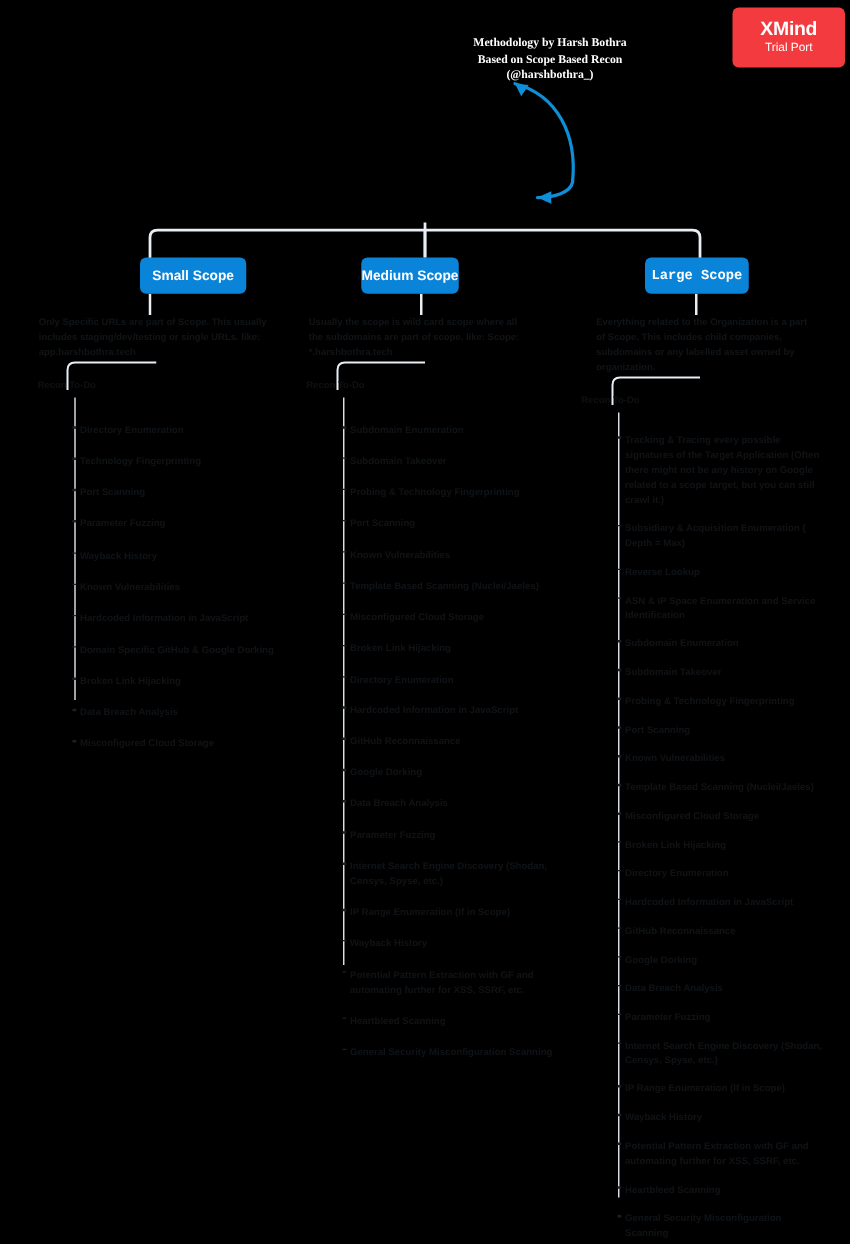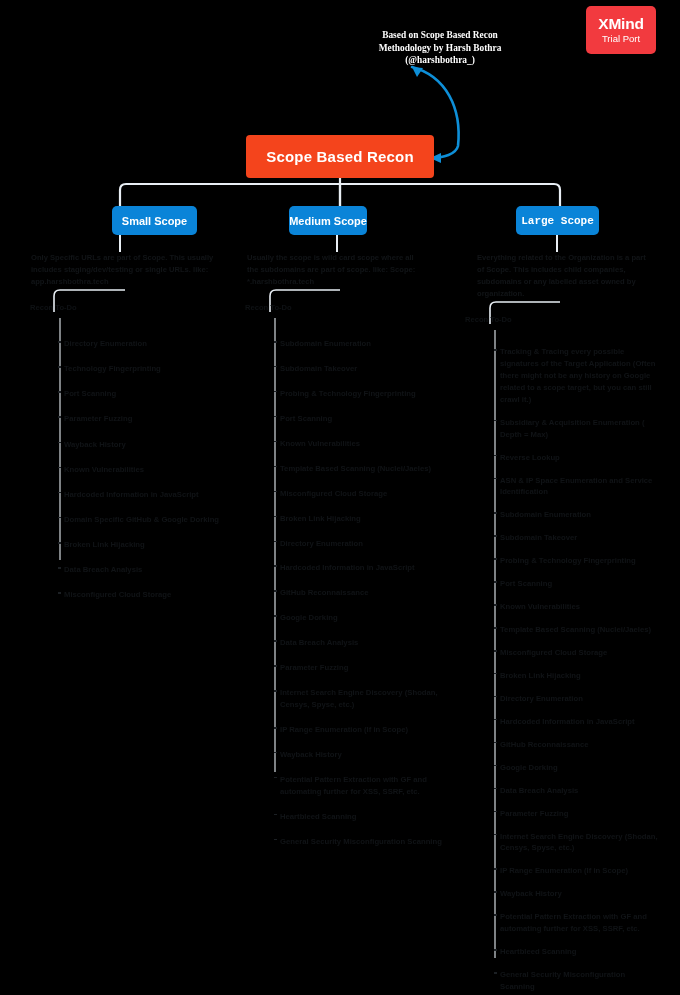"XMind" .xmind-badge { width: 70px -> 90px }
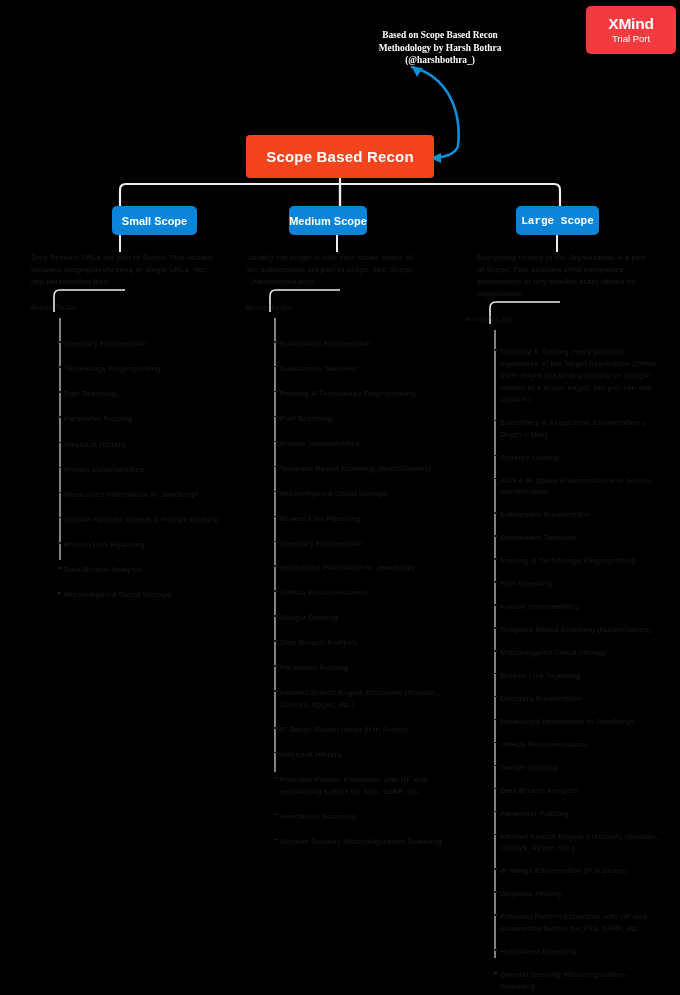"Based on Scope Based Recon" div { order: before "Methodology by Harsh Bothra" -> after "Methodology by Harsh Bothra" }
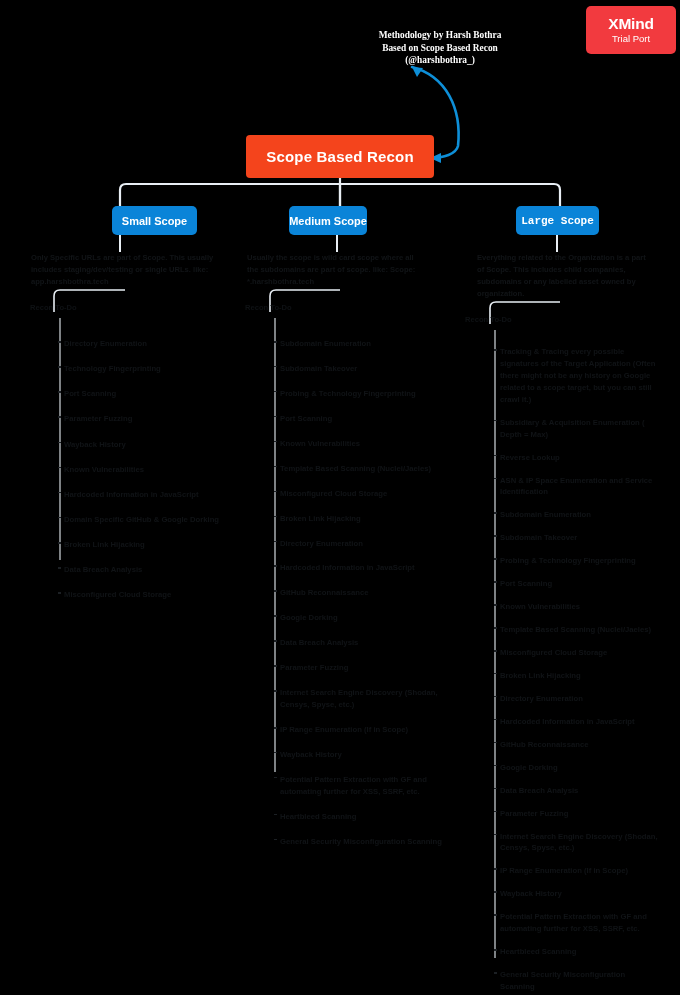"Scope Based Recon" div.root-node { html: <div> <span>Scope Based Recon</span> </div> -> none }
